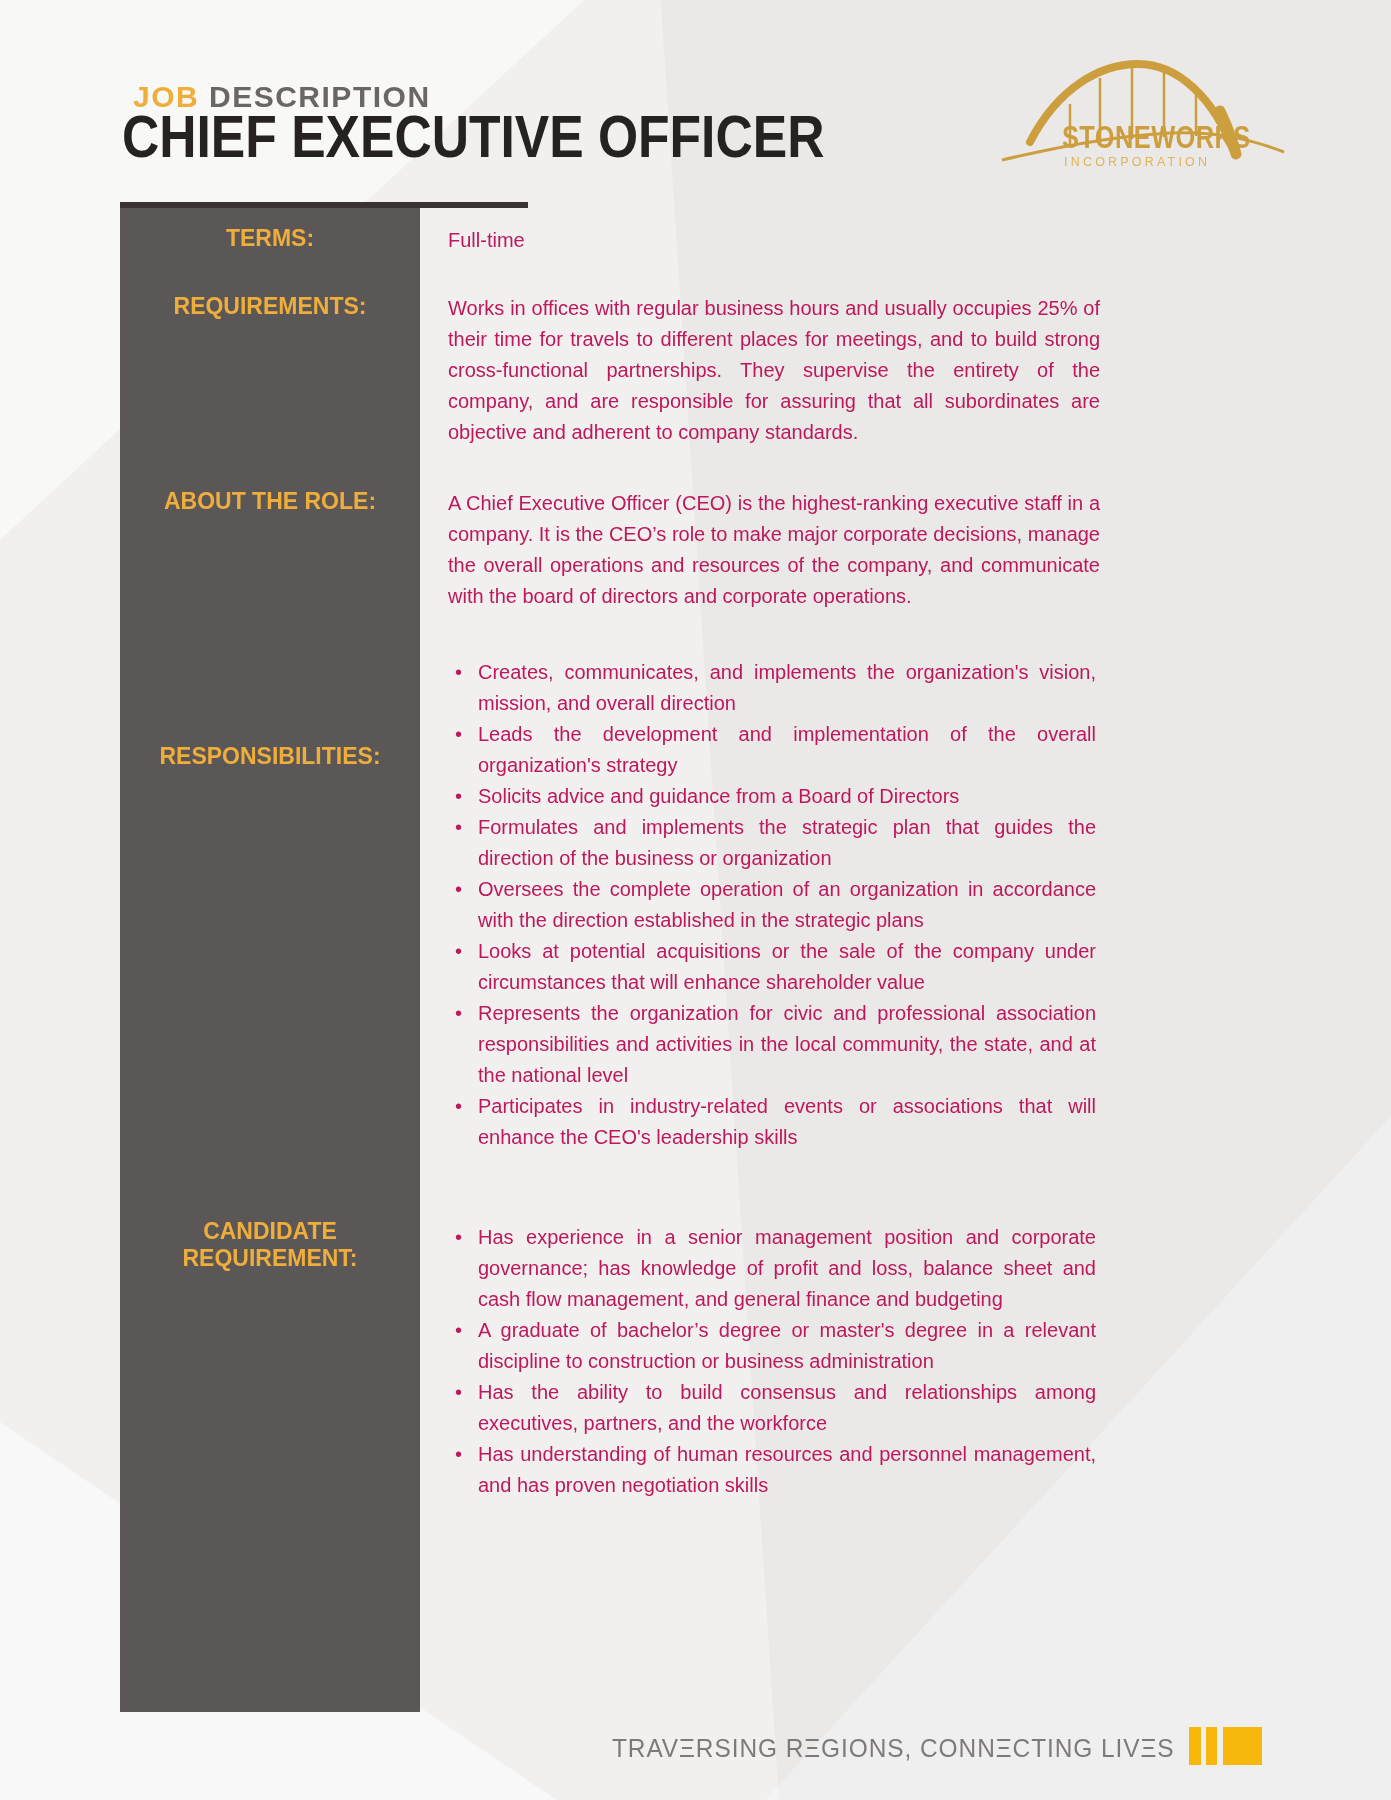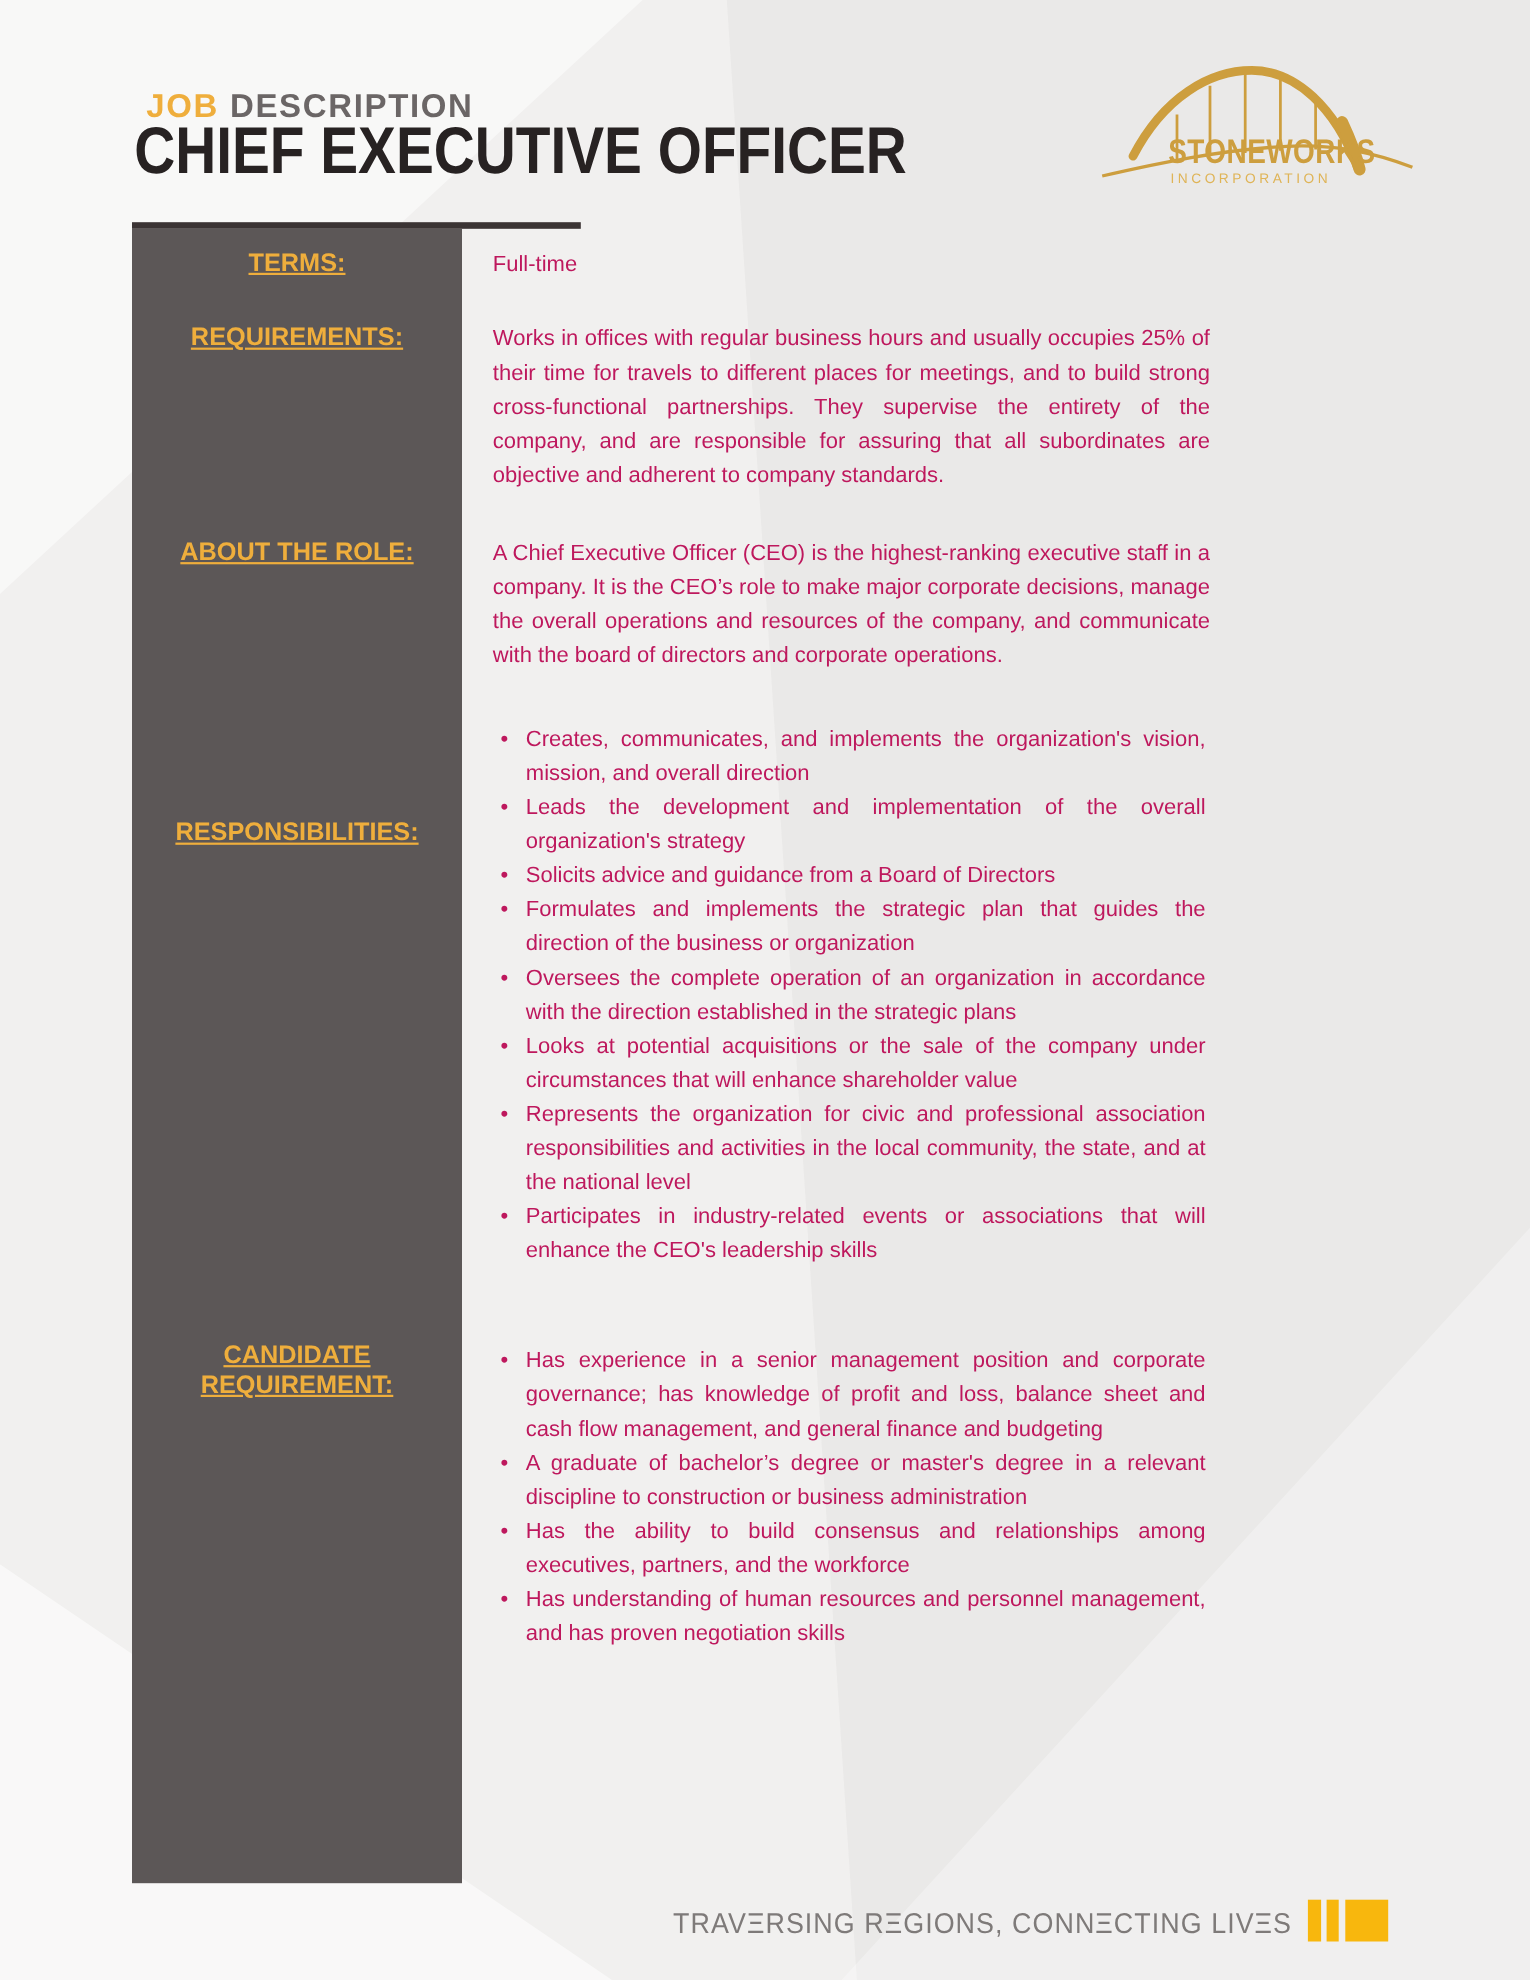"TERMS:" .side-label { text-decoration: underline -> none }
